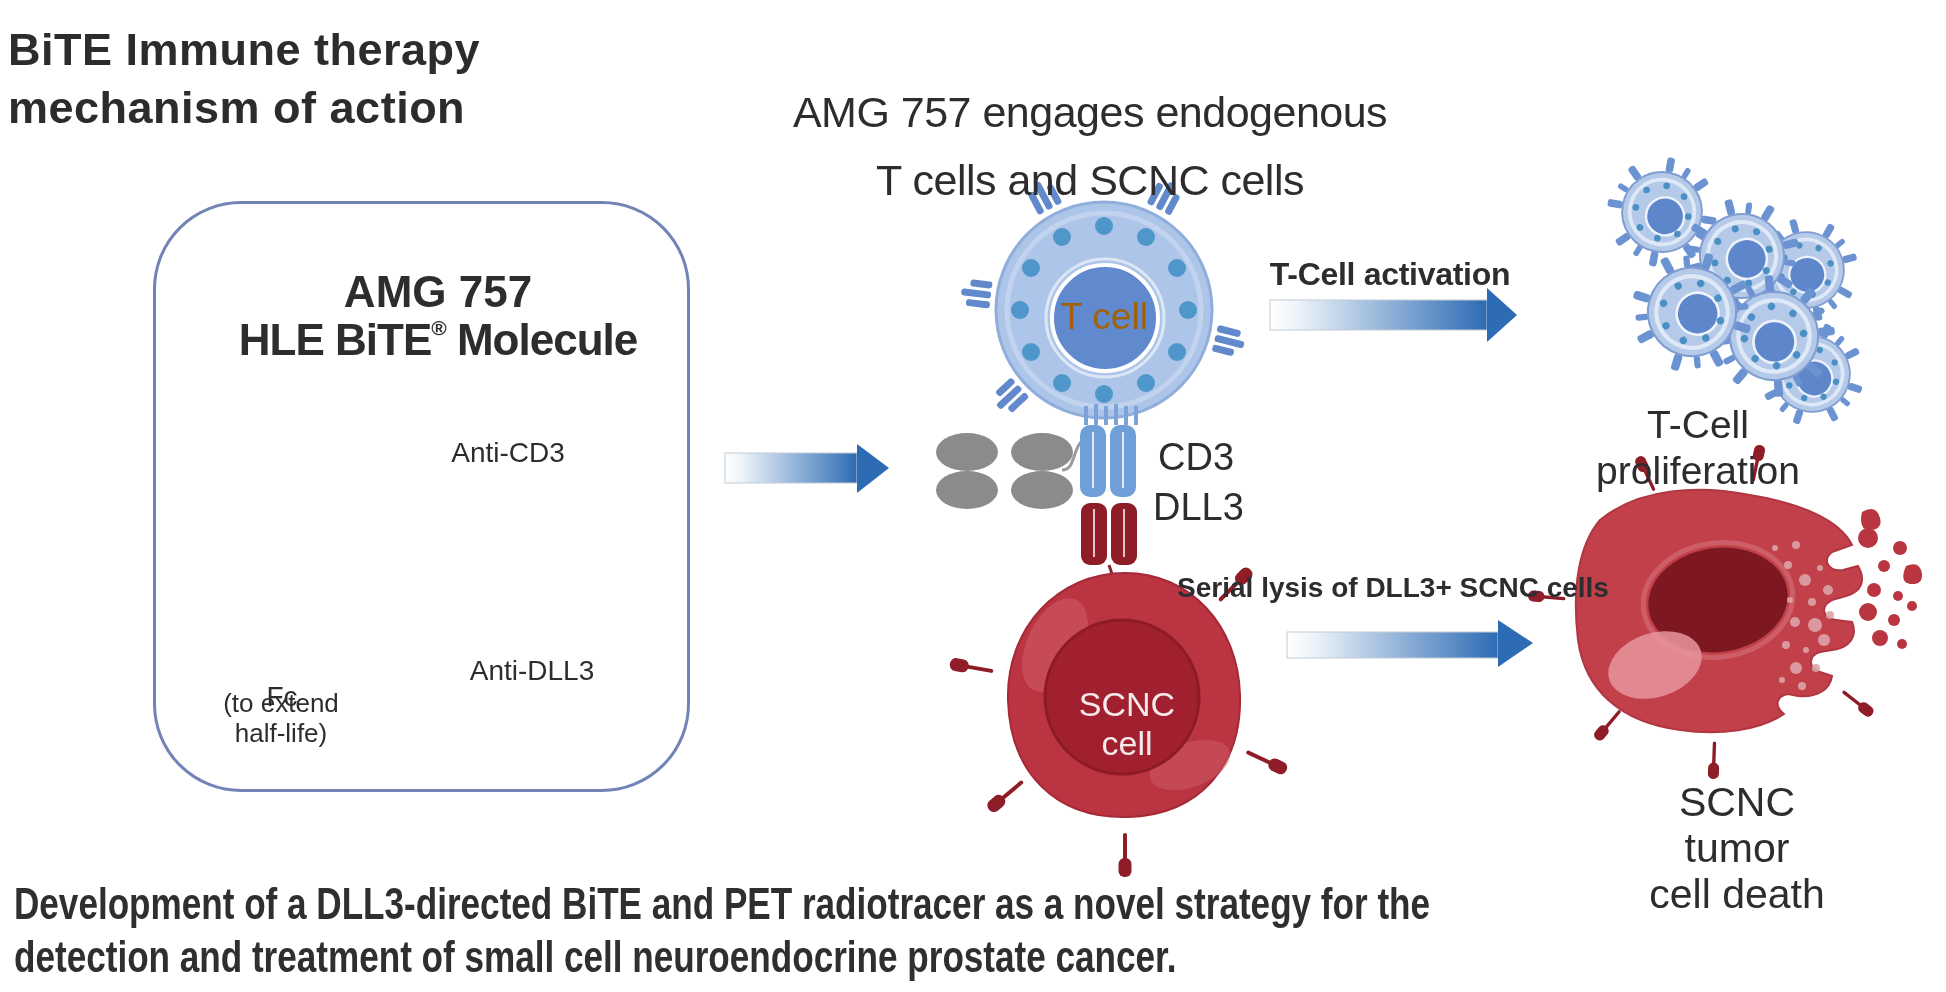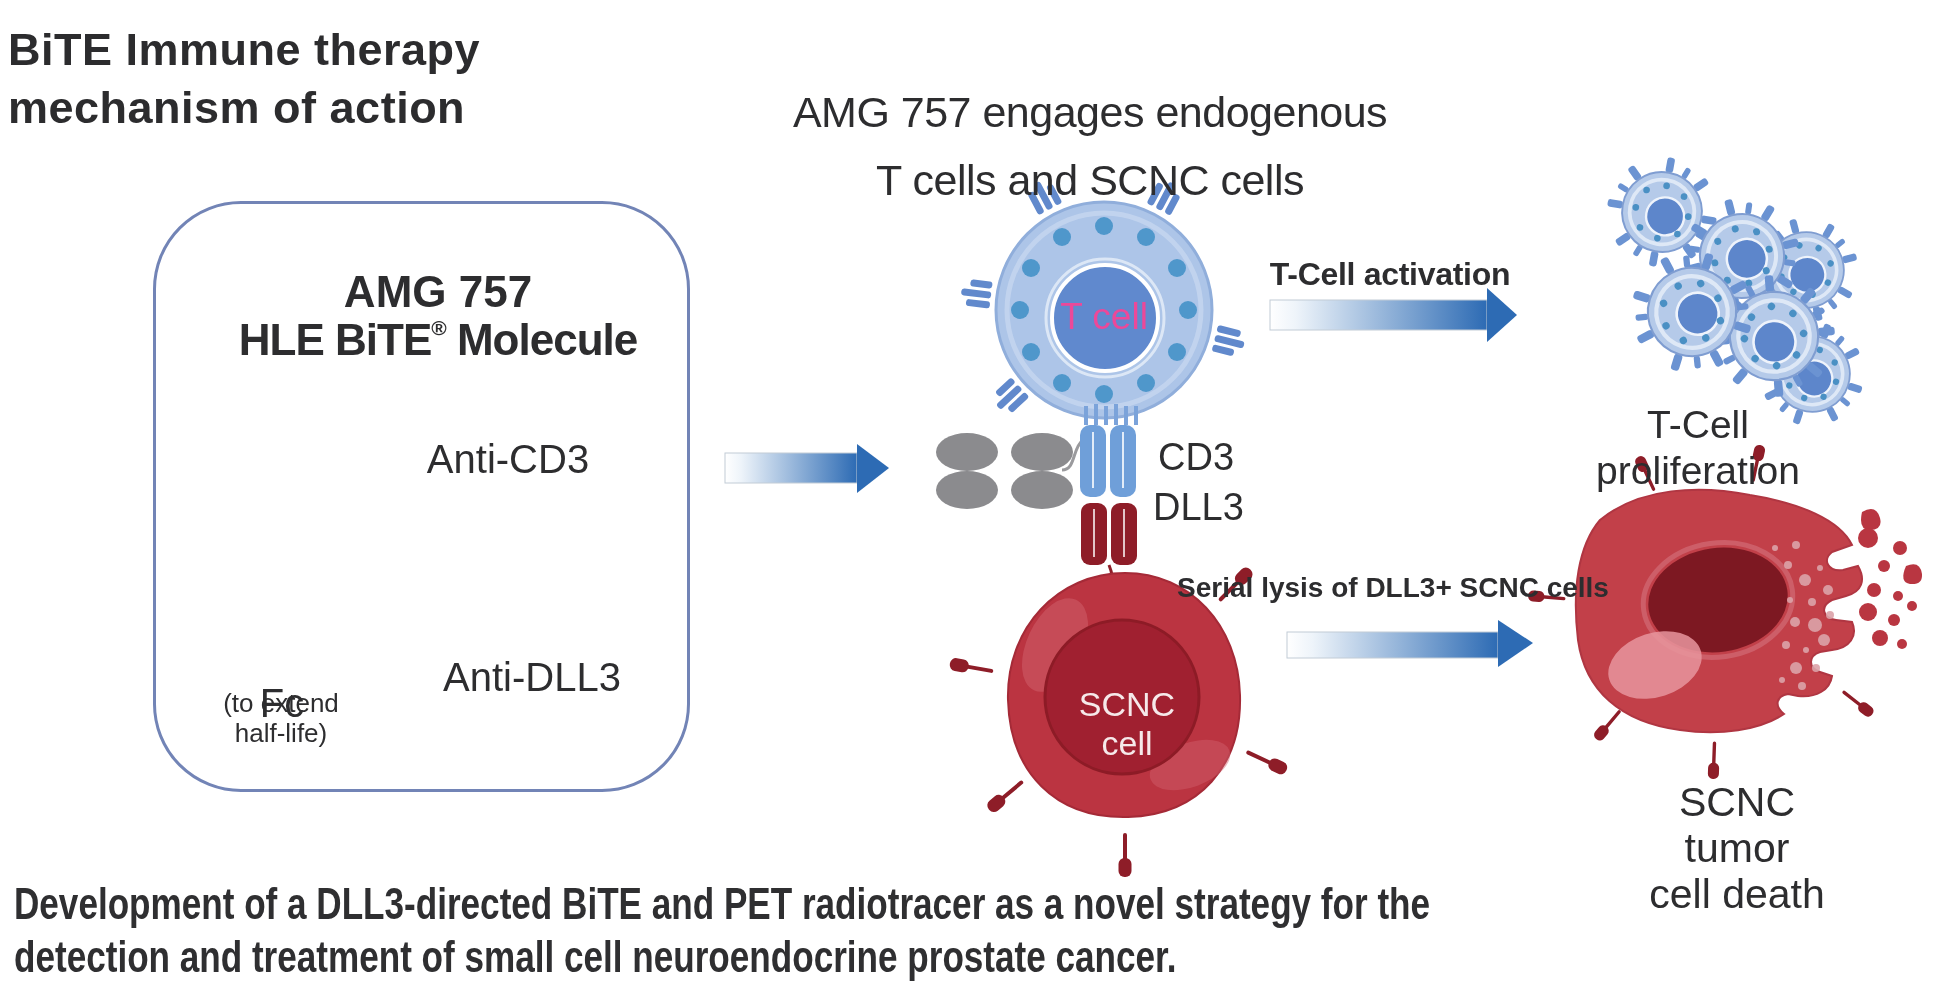"T cell" .tcell-lbl { color: #ec4899 -> #a16207 }
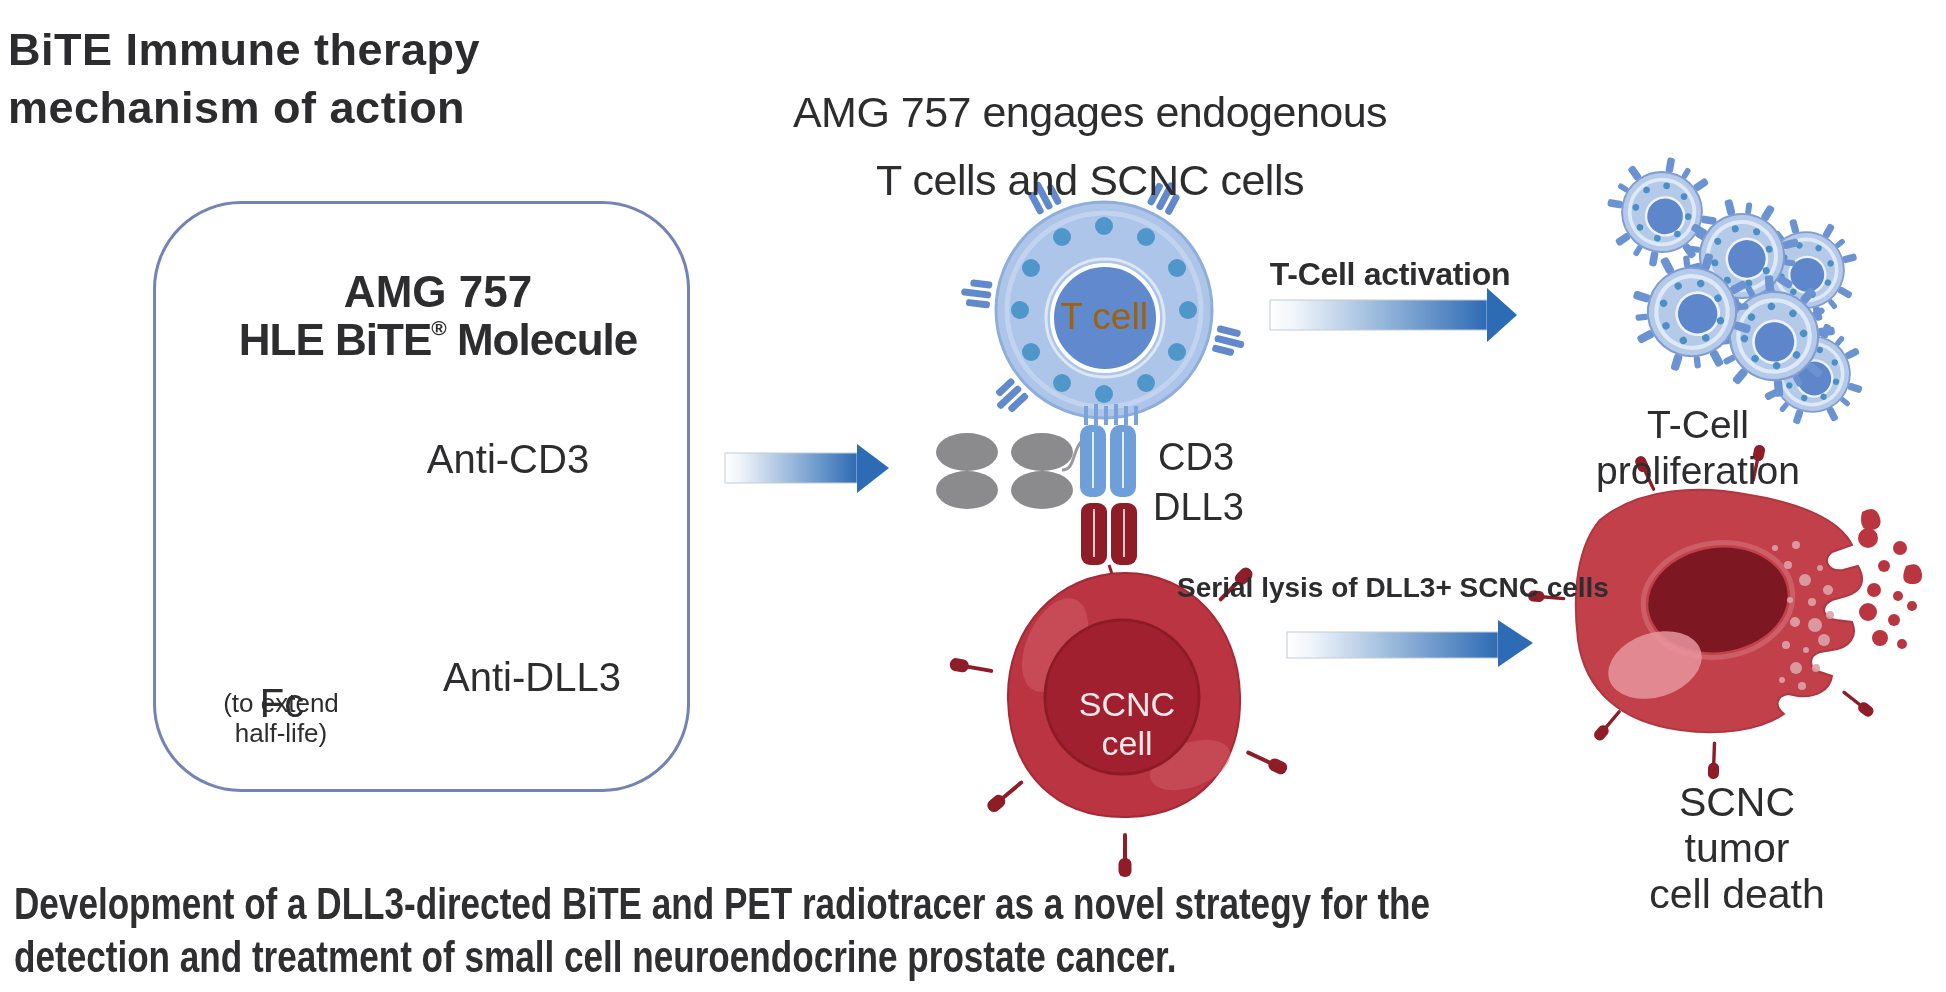"Anti-CD3" .lbl40 { font-size: 40px -> 28px }
